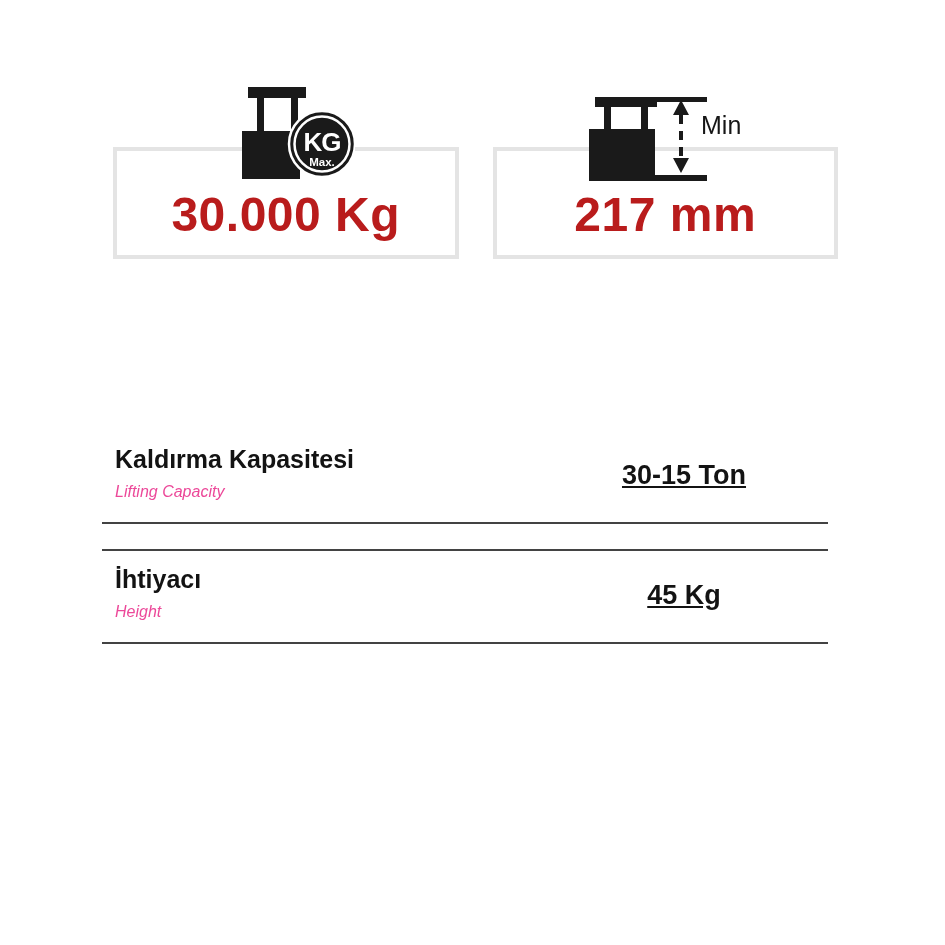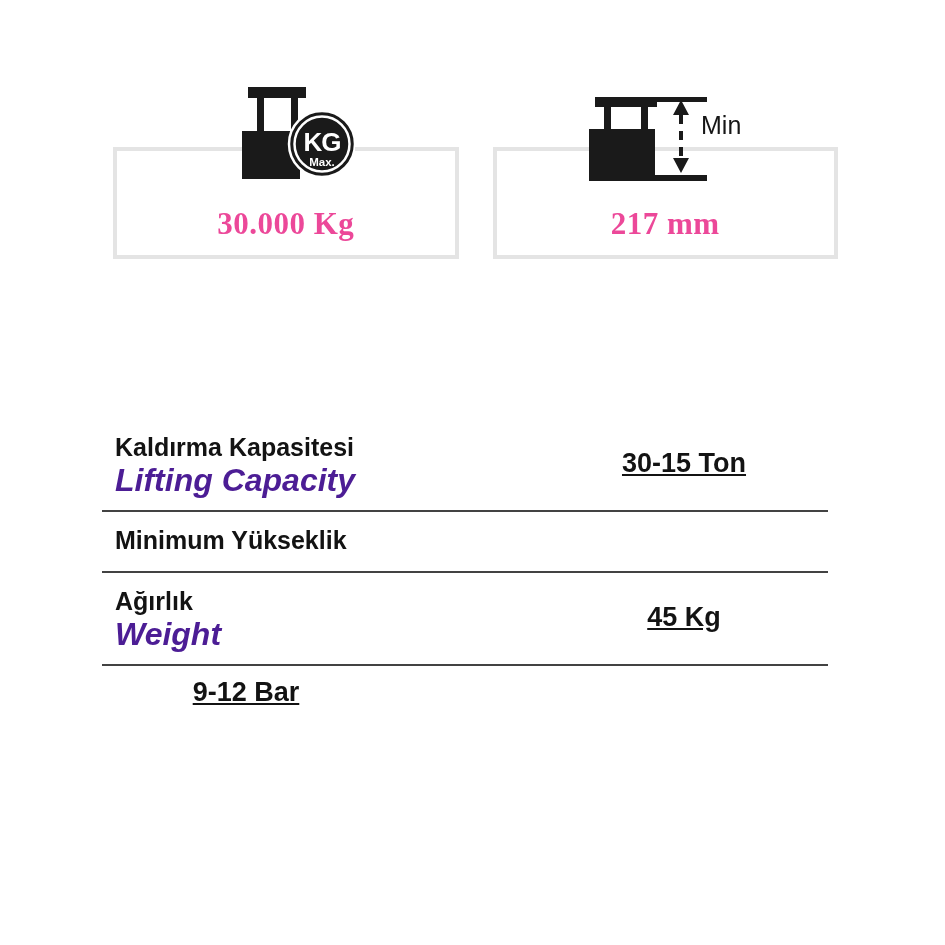"30.000 Kg" .card-value { color: #ec4899 -> #b91c1c; font-family: Liberation Serif, serif -> none; font-size: 31px -> 48px }
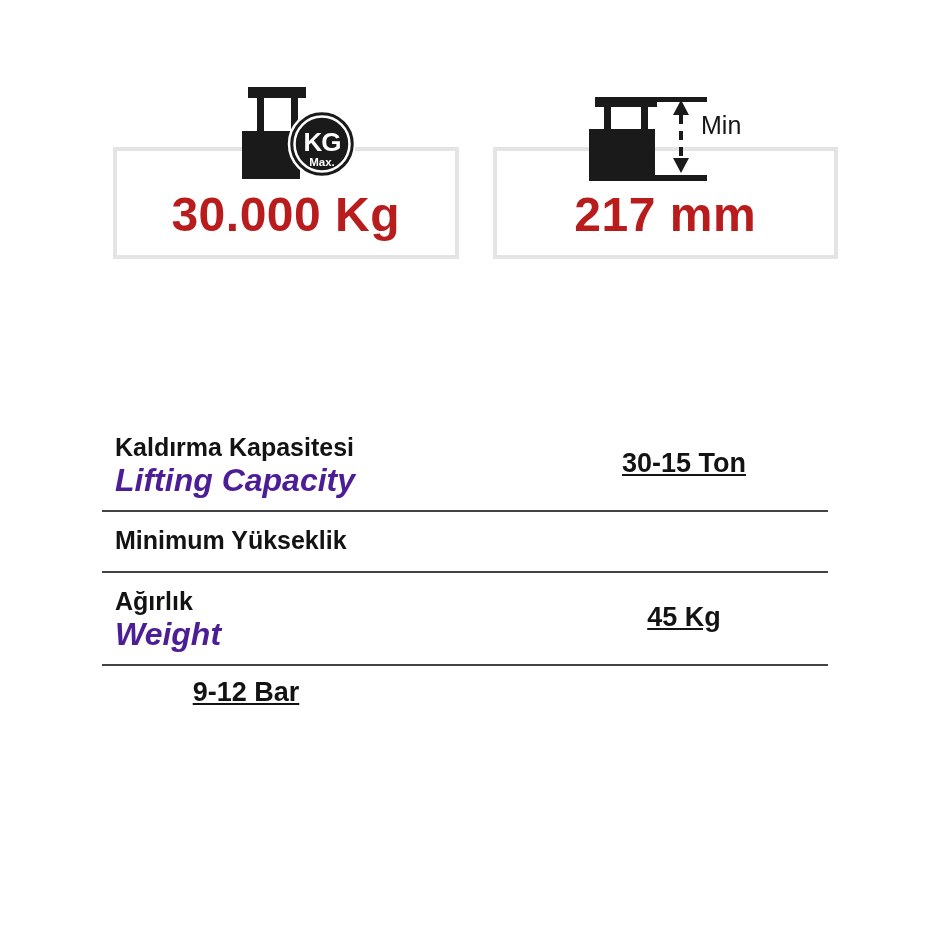"Kaldırma Kapasitesi" .spec-table { top: 419px -> 431px }
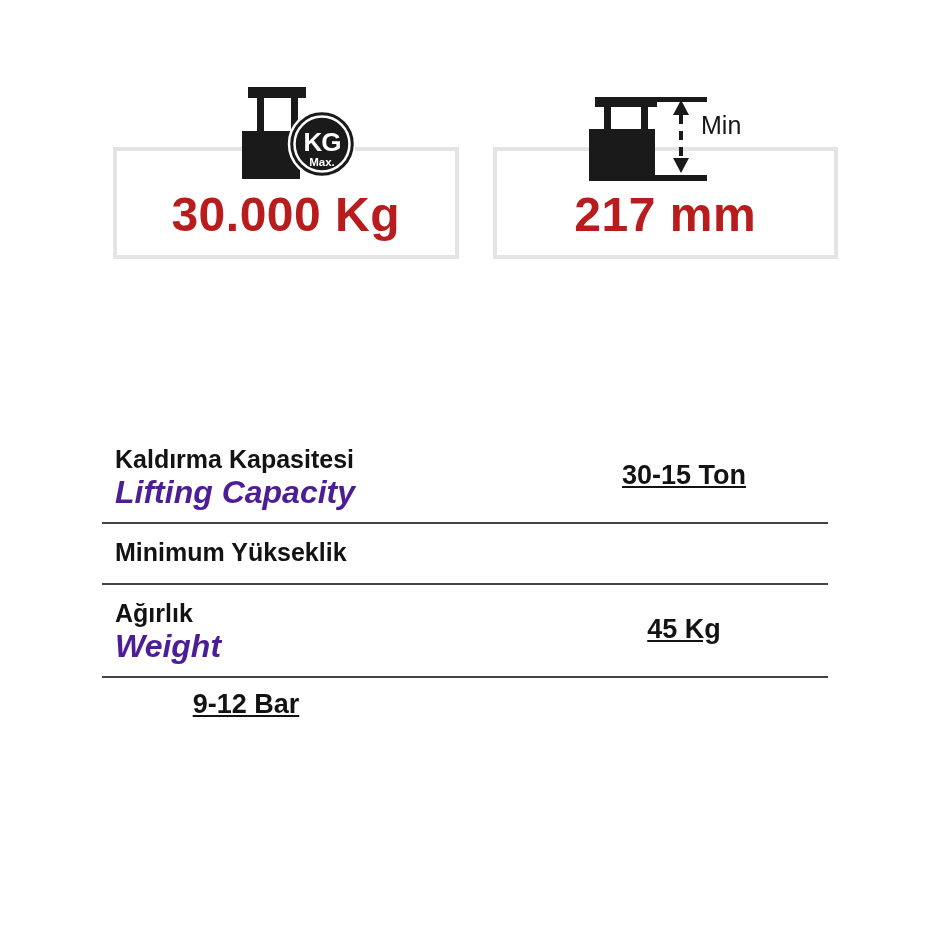"Lifting Capacity" .spec-label-en { color: #4c1d95 -> #ec4899; font-size: 32px -> 16px; font-weight: 700 -> 400 }
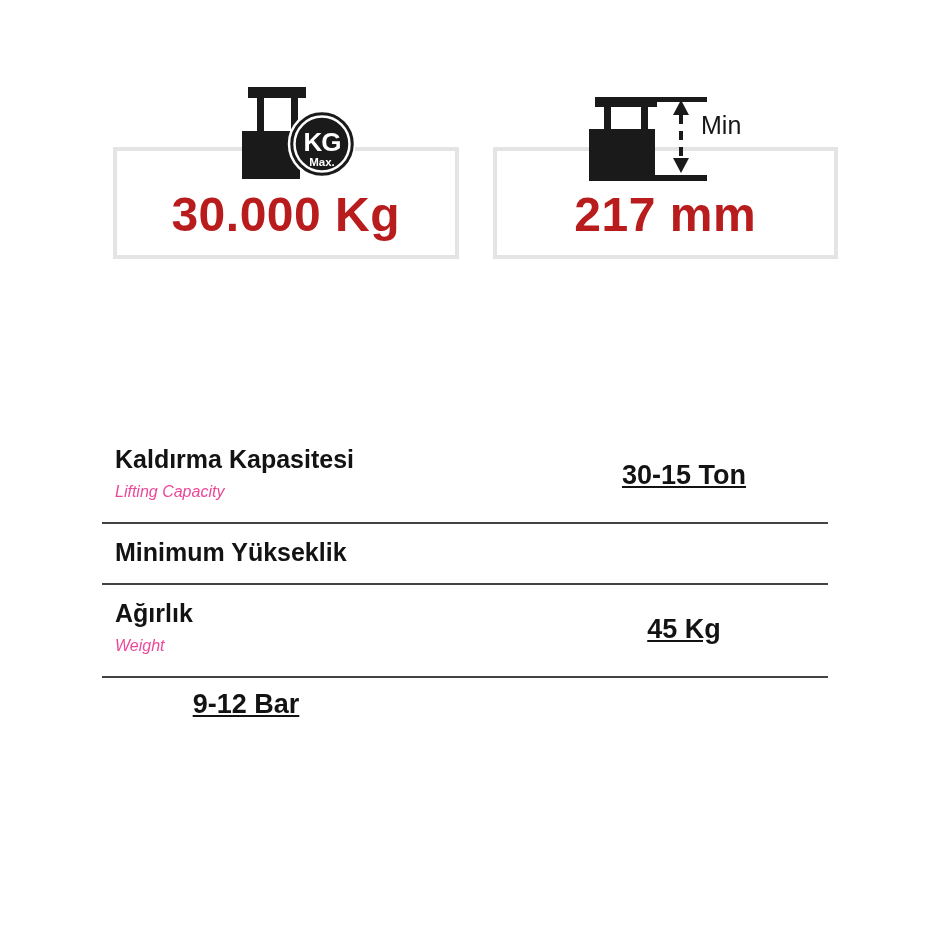"Minimum Yükseklik" div.spec-label-tr { html: <div>Minimum Yükseklik</div> -> none }
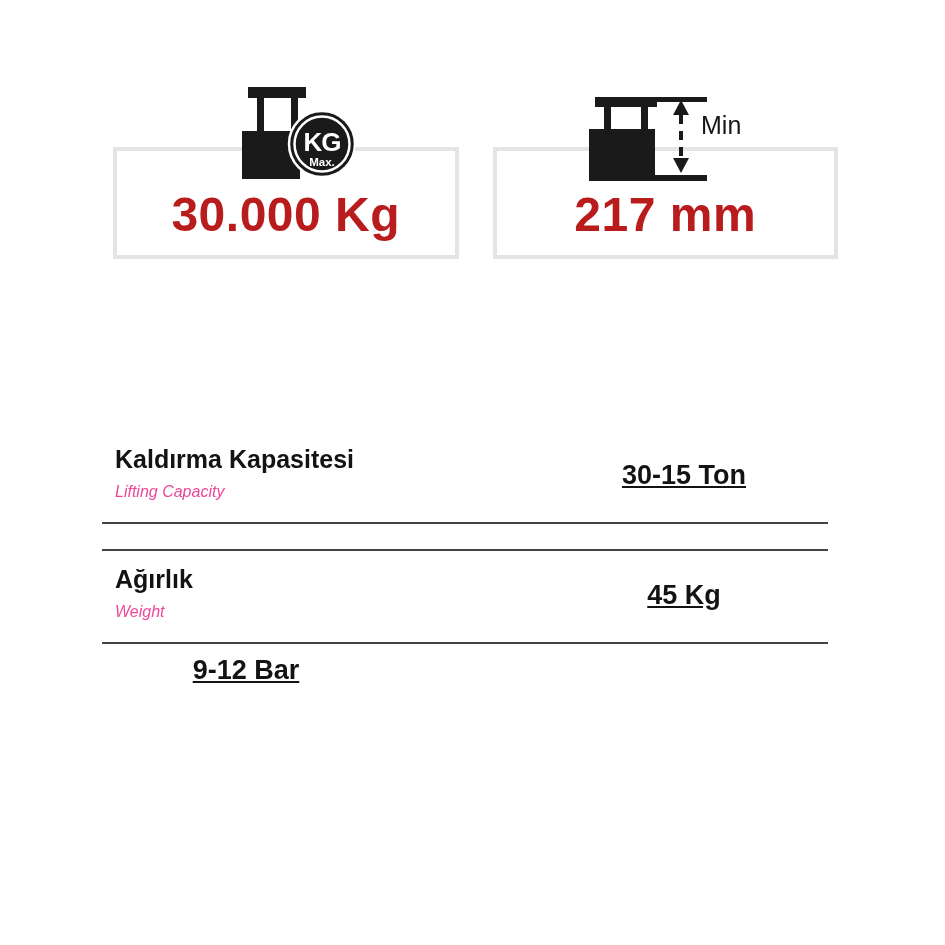"Ağırlık" div.spec-label-tr { text: Ağırlık -> İhtiyacı }
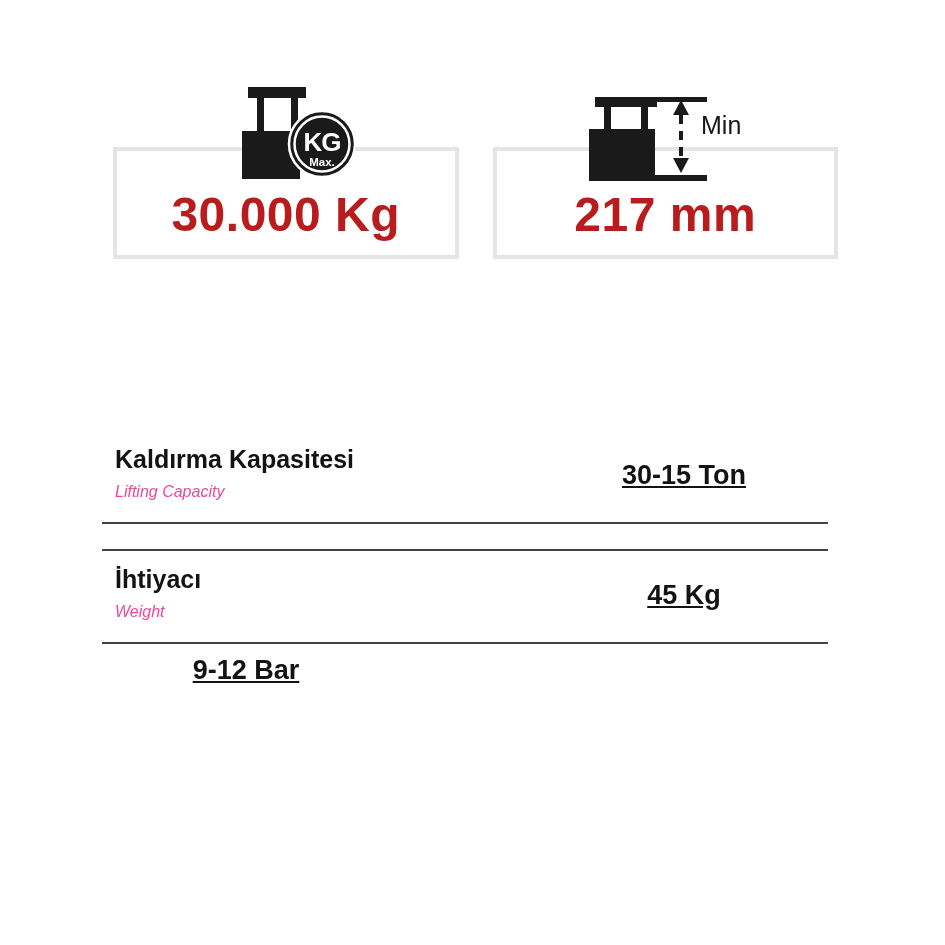"Weight" div.spec-label-en { text: Weight -> Height }
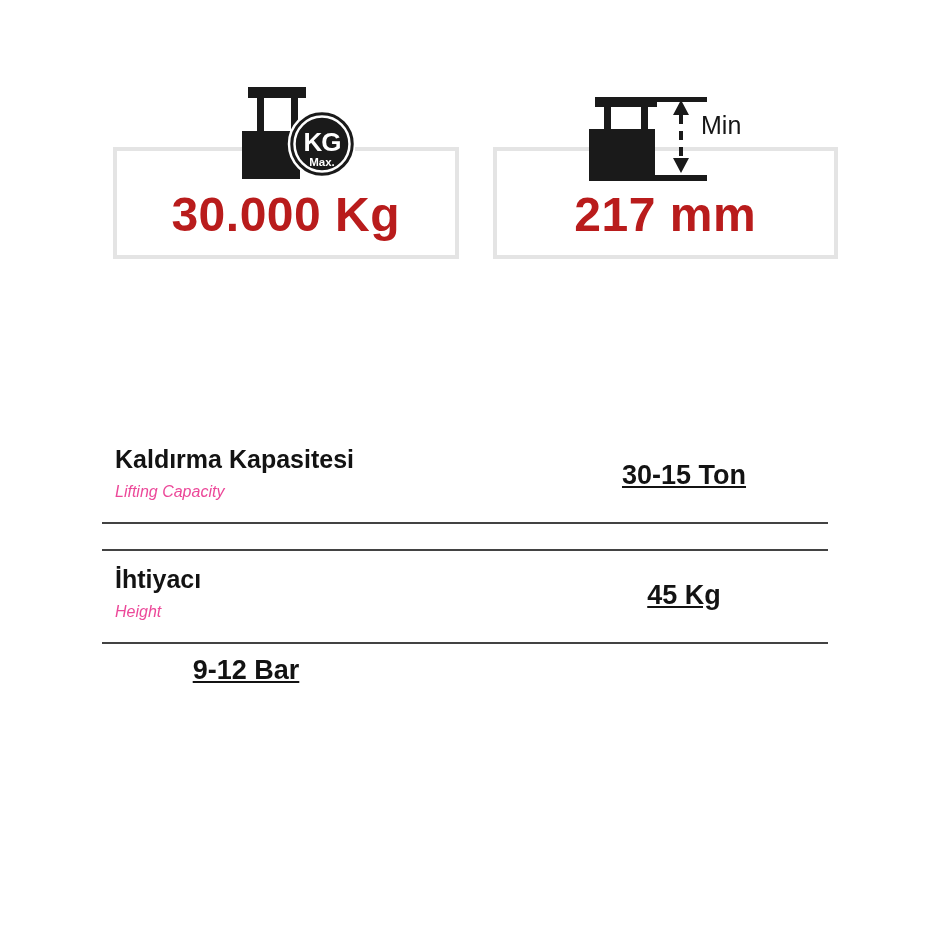"9-12 Bar" div.spec-value { html: <div>9-12 Bar</div> -> none }
